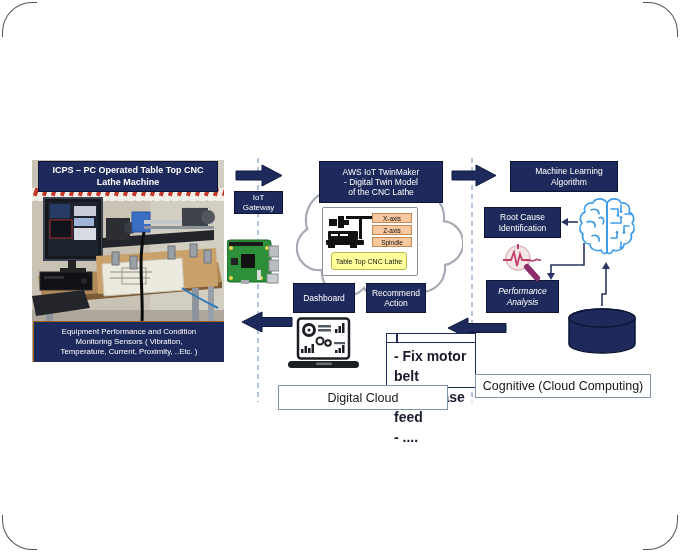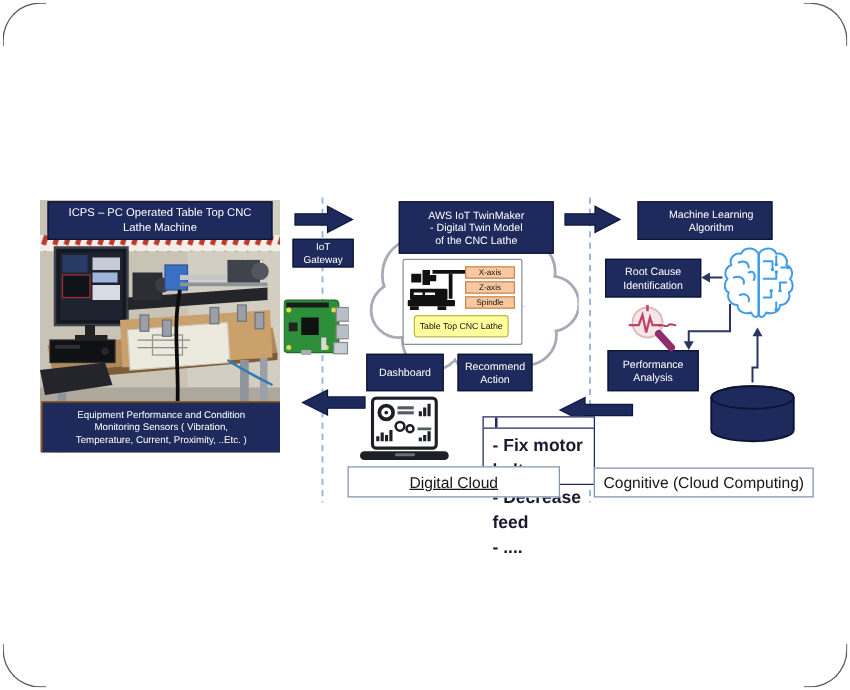"ICPS – PC Operated Table" .photo-header { font-weight: normal -> bold }
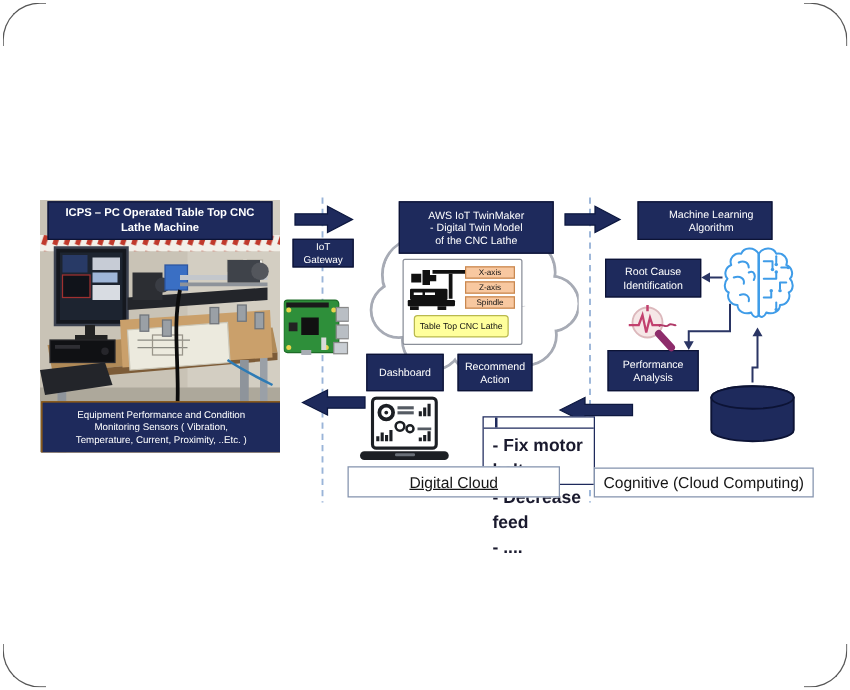"Performance" div.nbox { font-style: none -> italic }
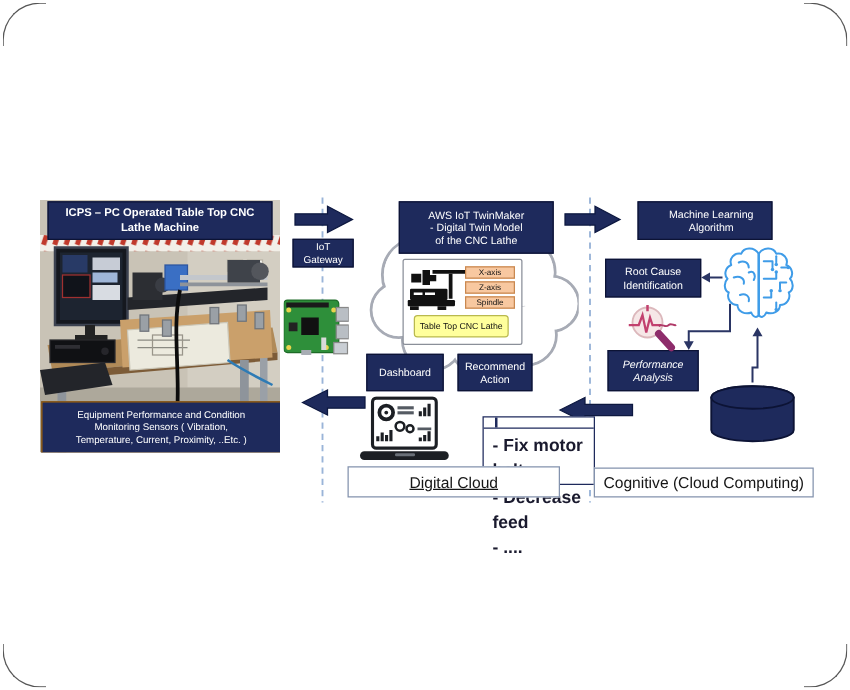"Digital Cloud" div.wlabel { text-decoration: underline -> none; top: 373px -> 385px }
